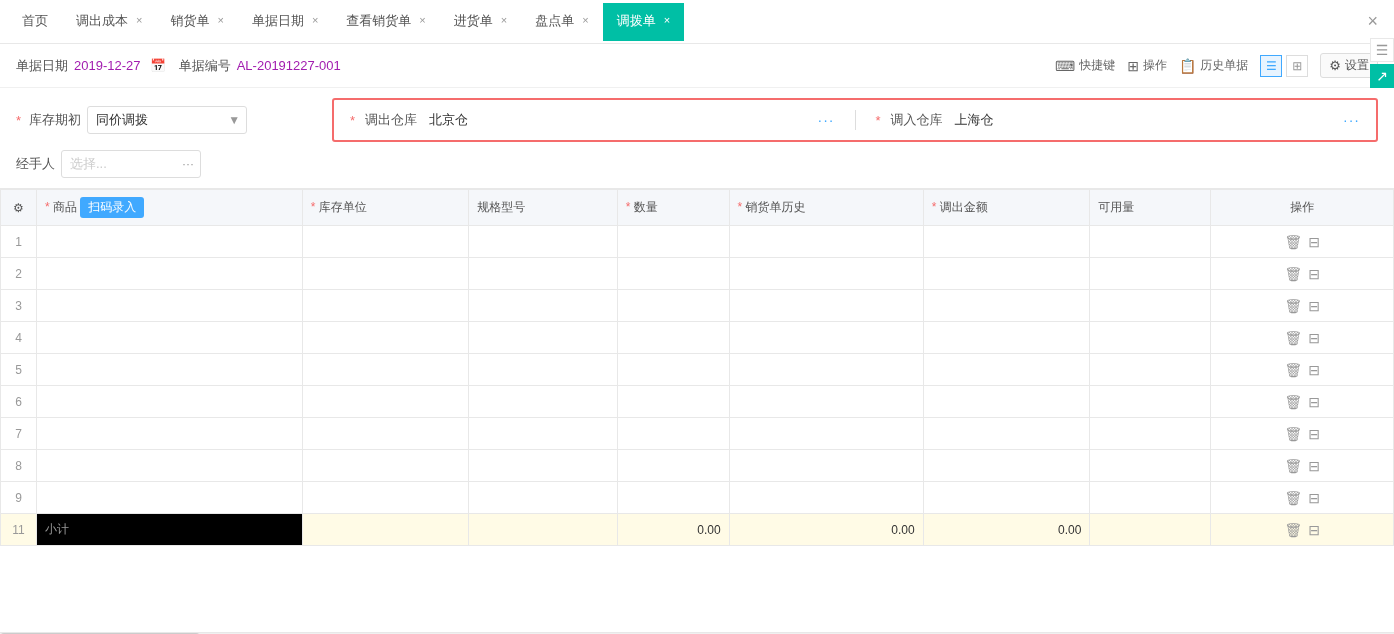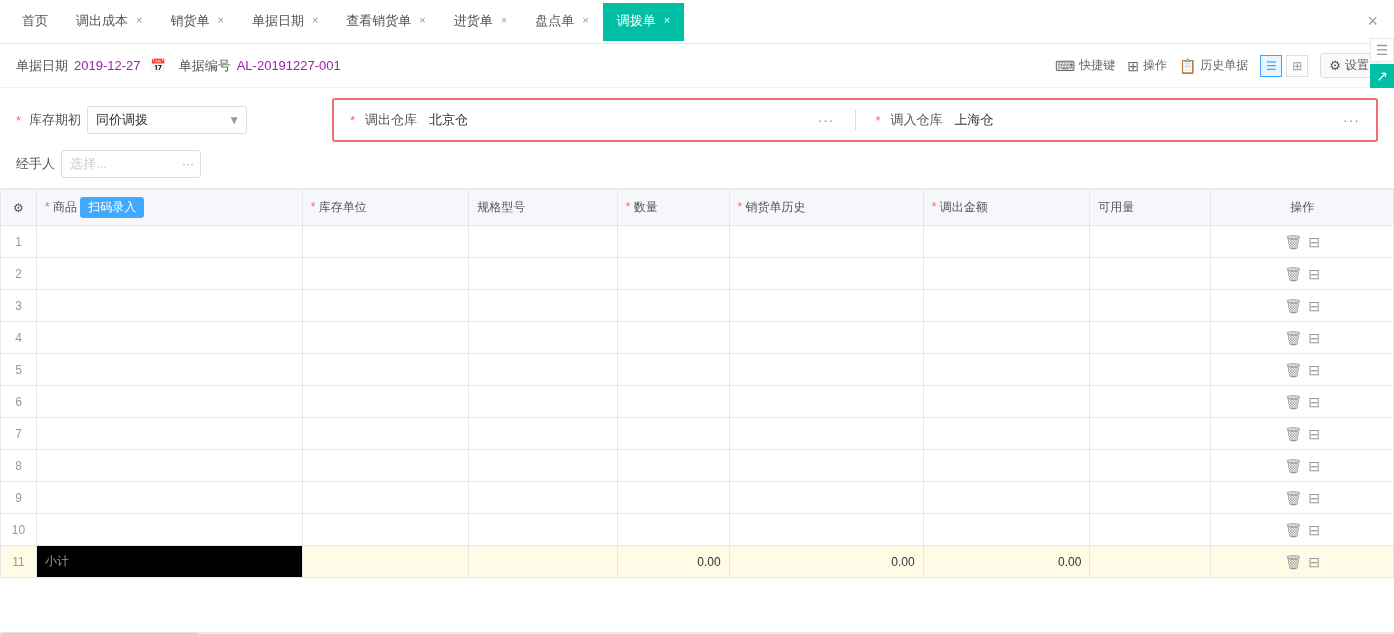"10" tr { html: <tr> <td>10</td> <td></td> <td></td> <td></td> <td></td> <td></td> <td></td> <td></td> <td> <div> <span>🗑</span> <span>⊟</span> </div> </td> </tr> -> none }
